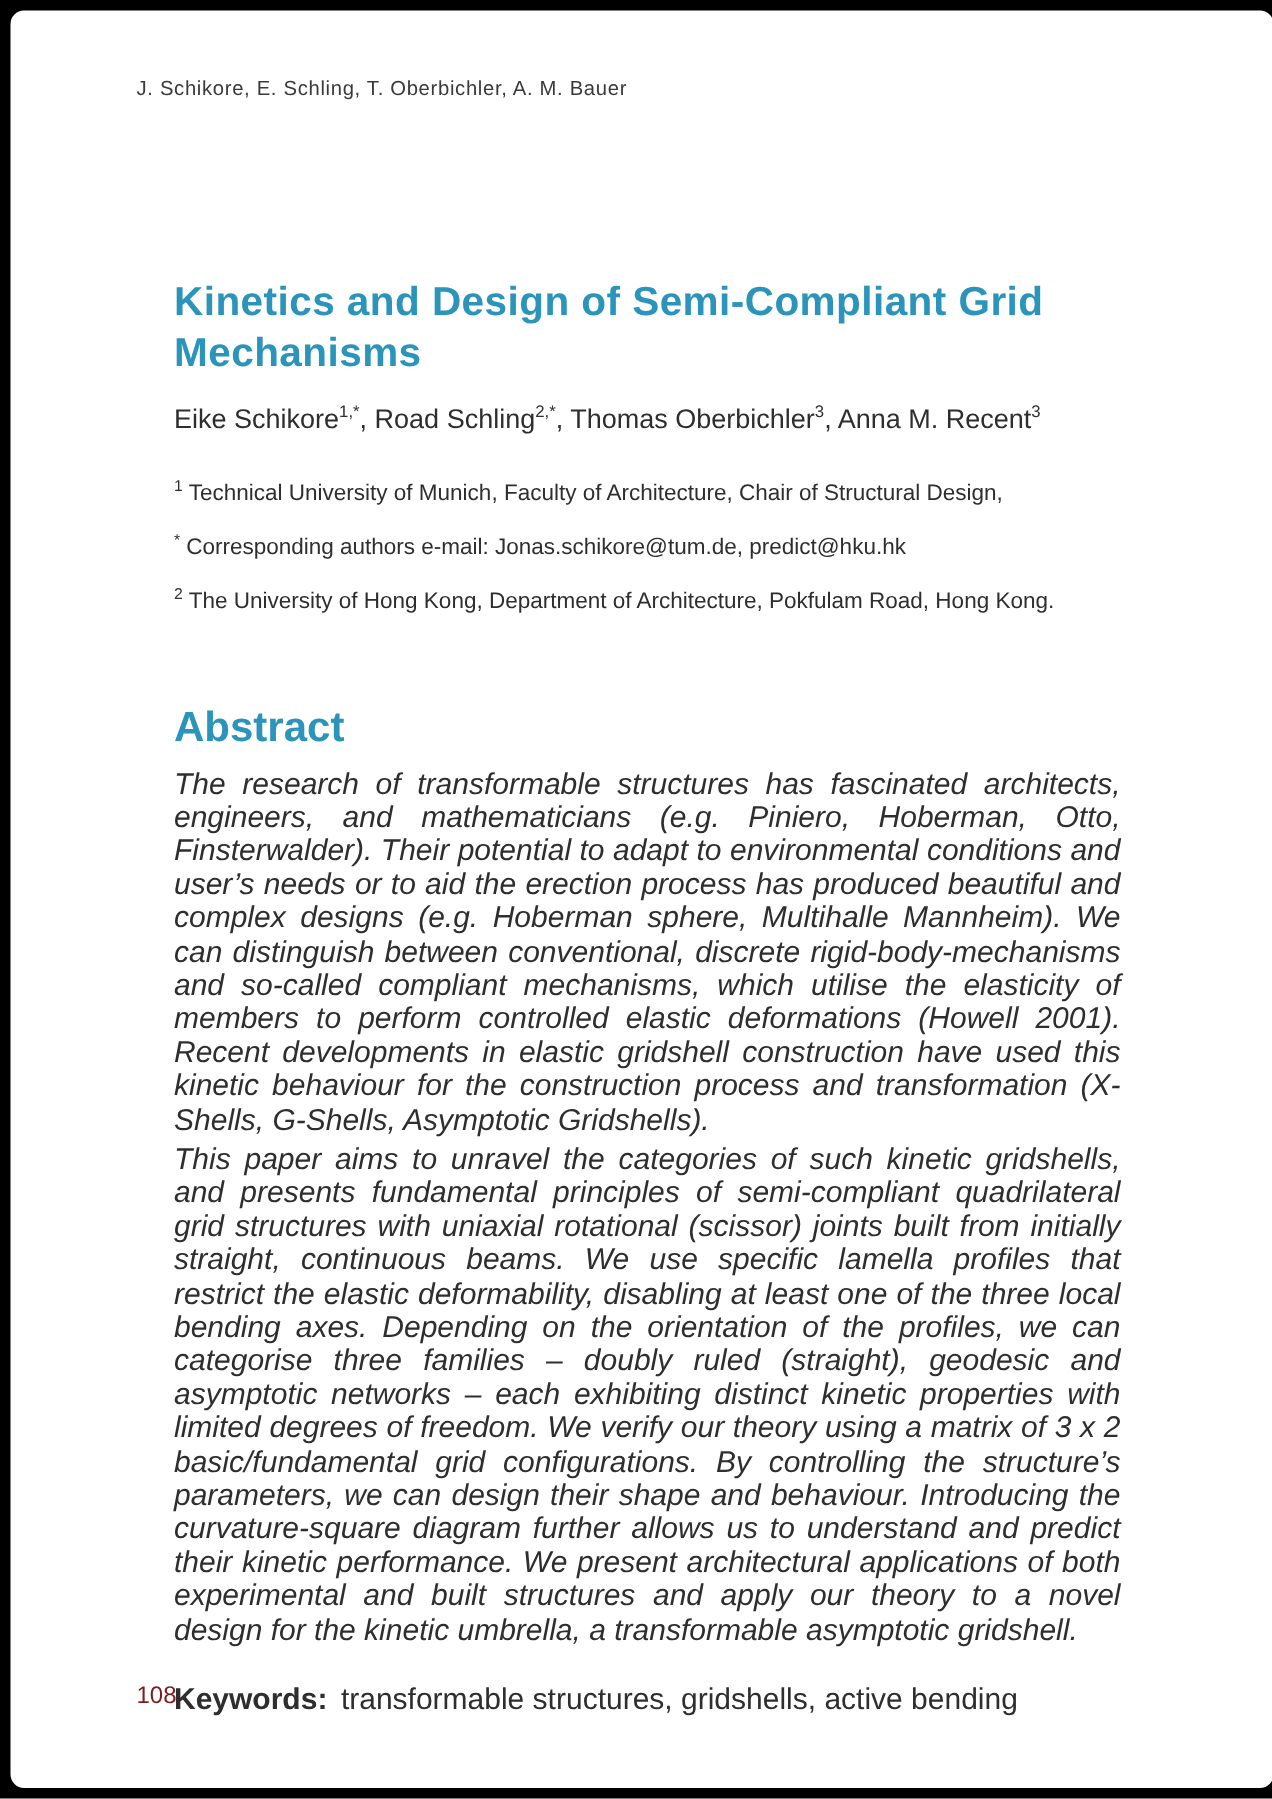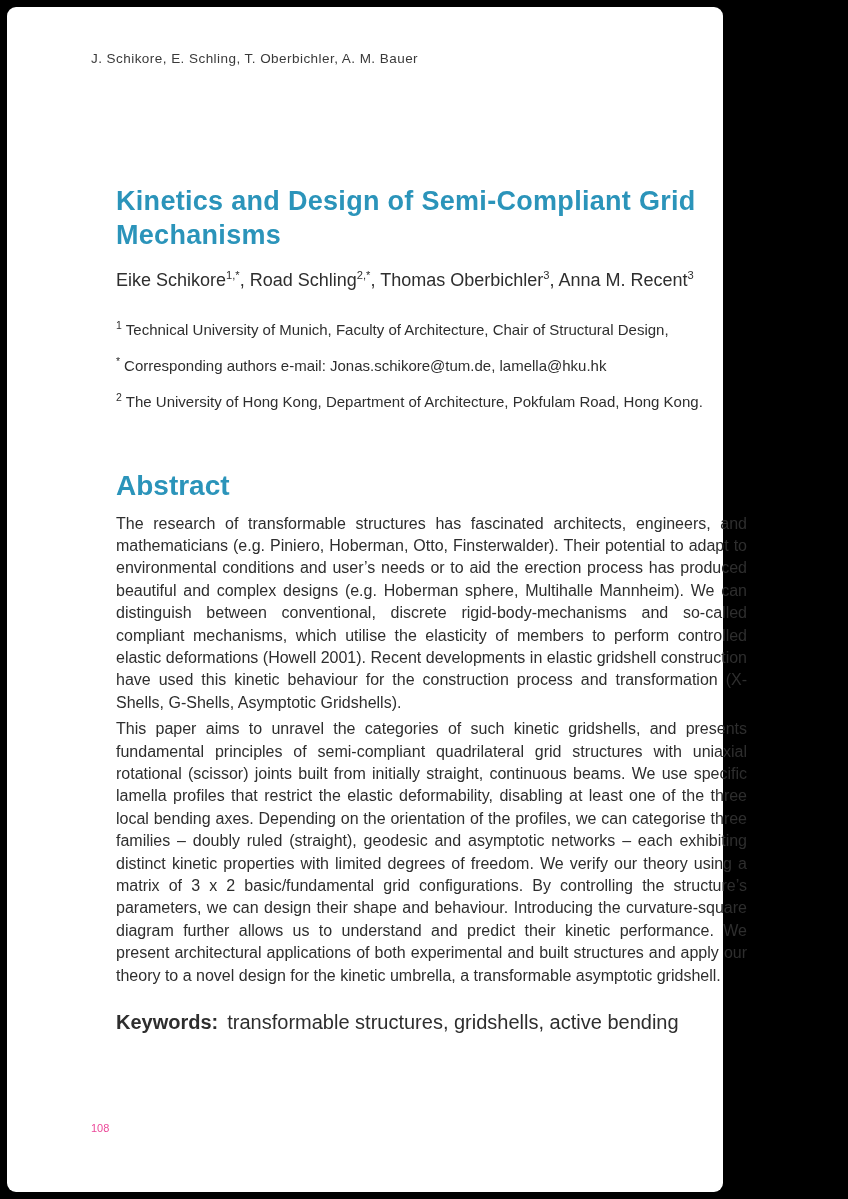"J. Schikore, E. Schling, T." .paper { width: 716px -> 842px }
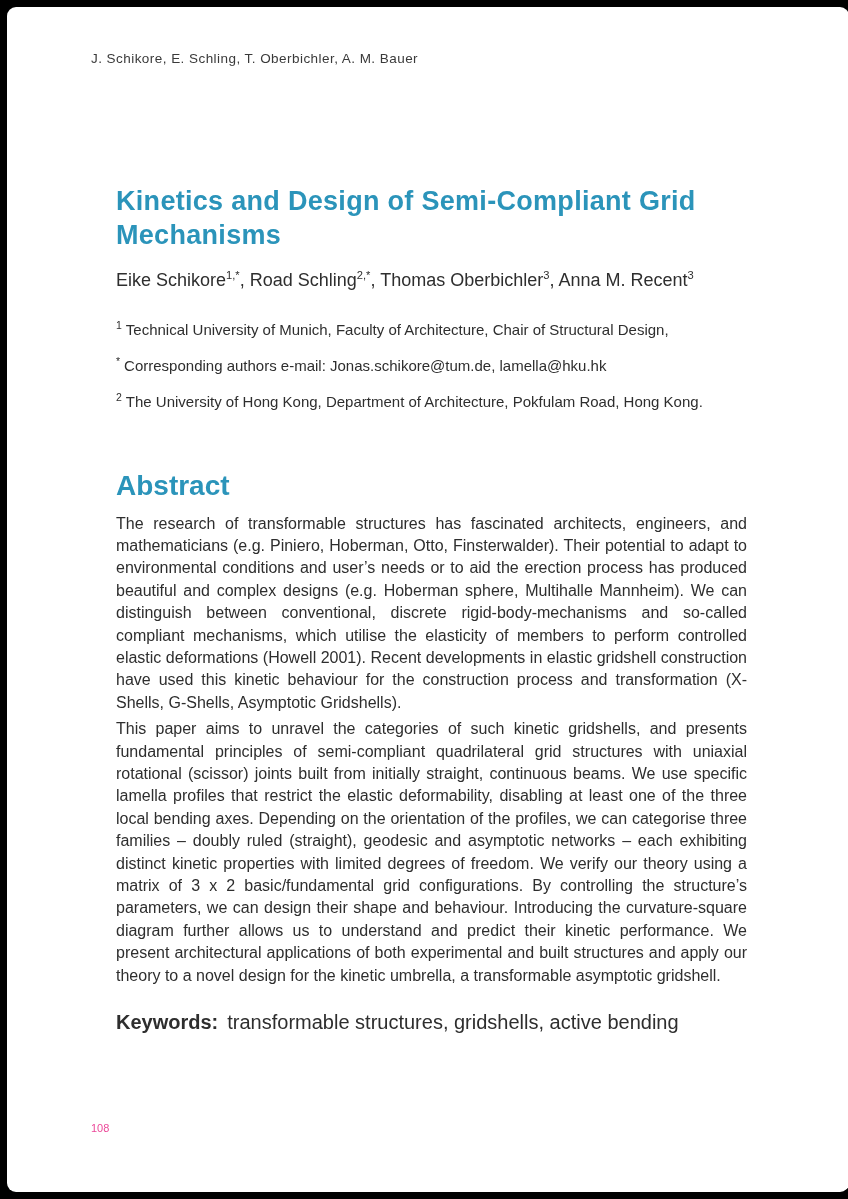"Corresponding authors e-mail:" span { text: lamella@hku.hk -> predict@hku.hk }
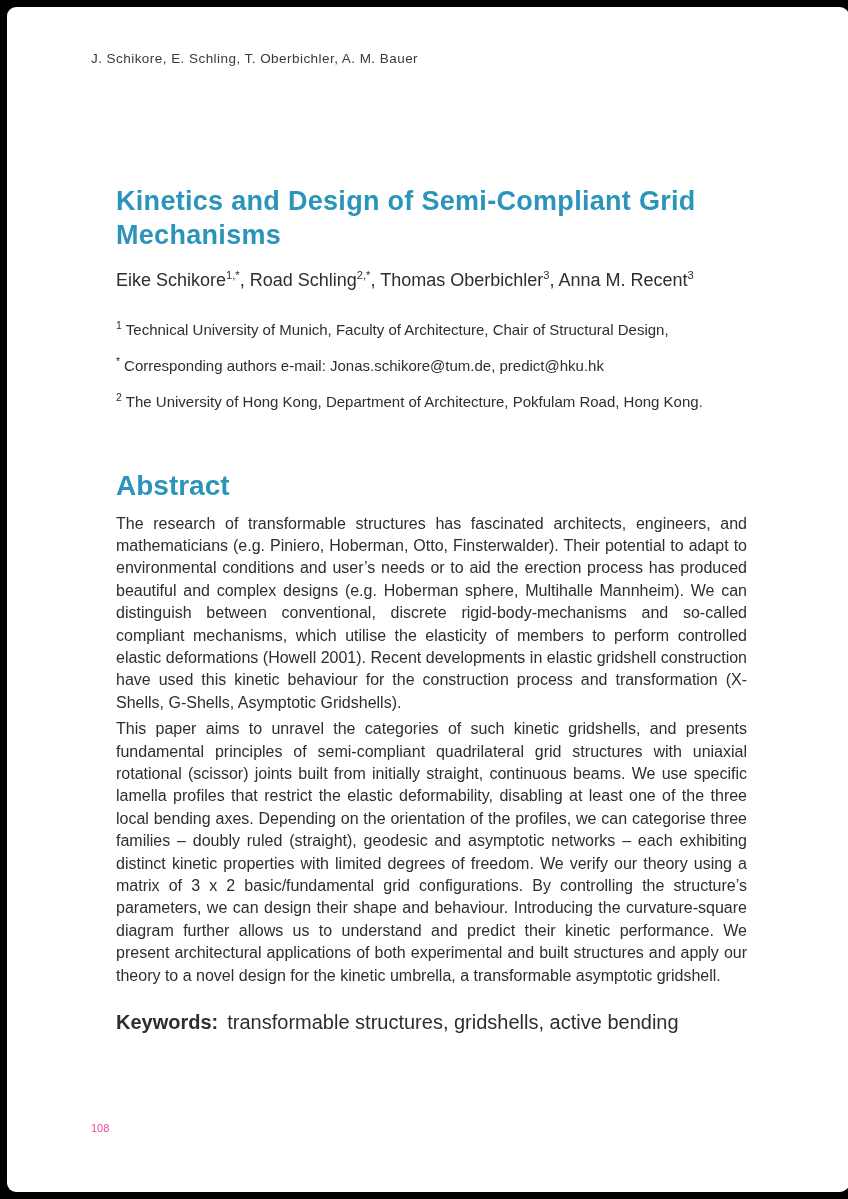"The research of transformable structures" .abs { font-size: 16px -> 20px; font-style: none -> italic }
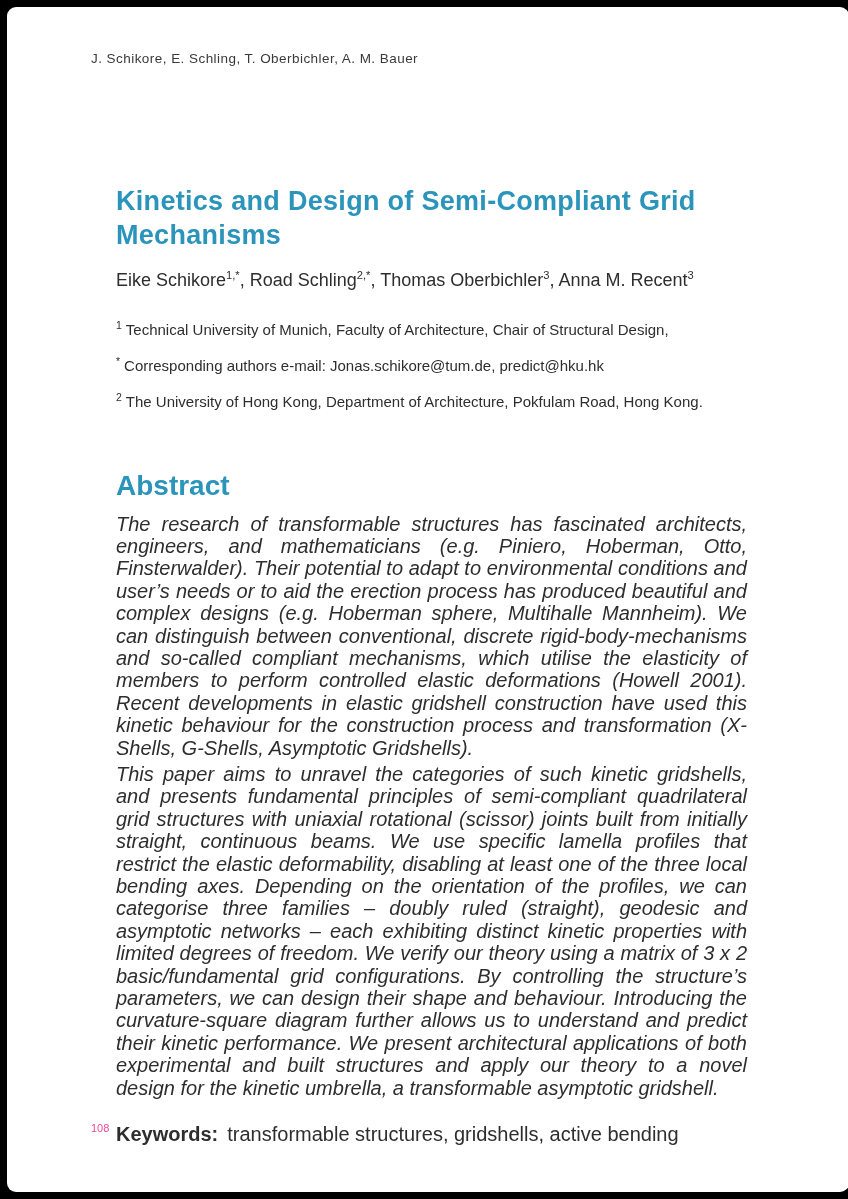"108" .page-number { color: #ec4899 -> #7f1d1d; font-size: 11px -> 16px }
